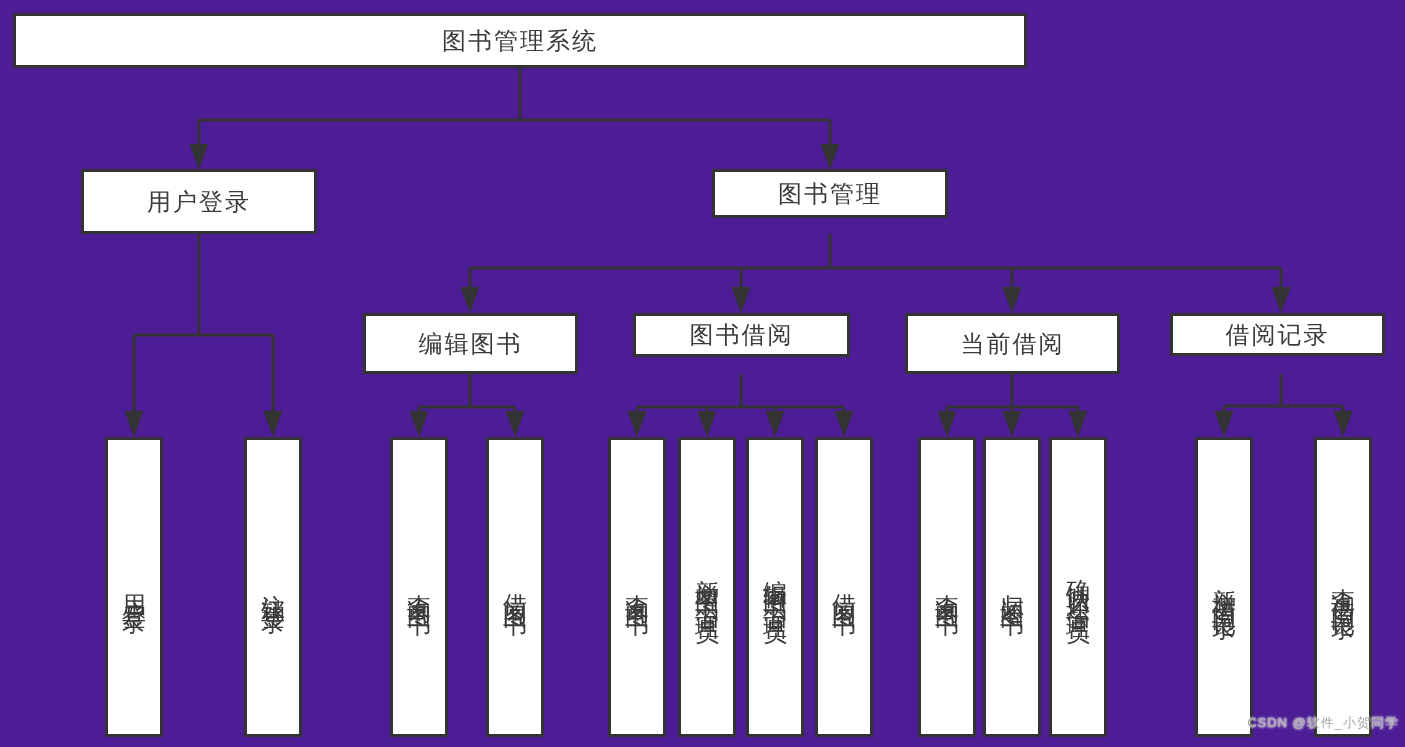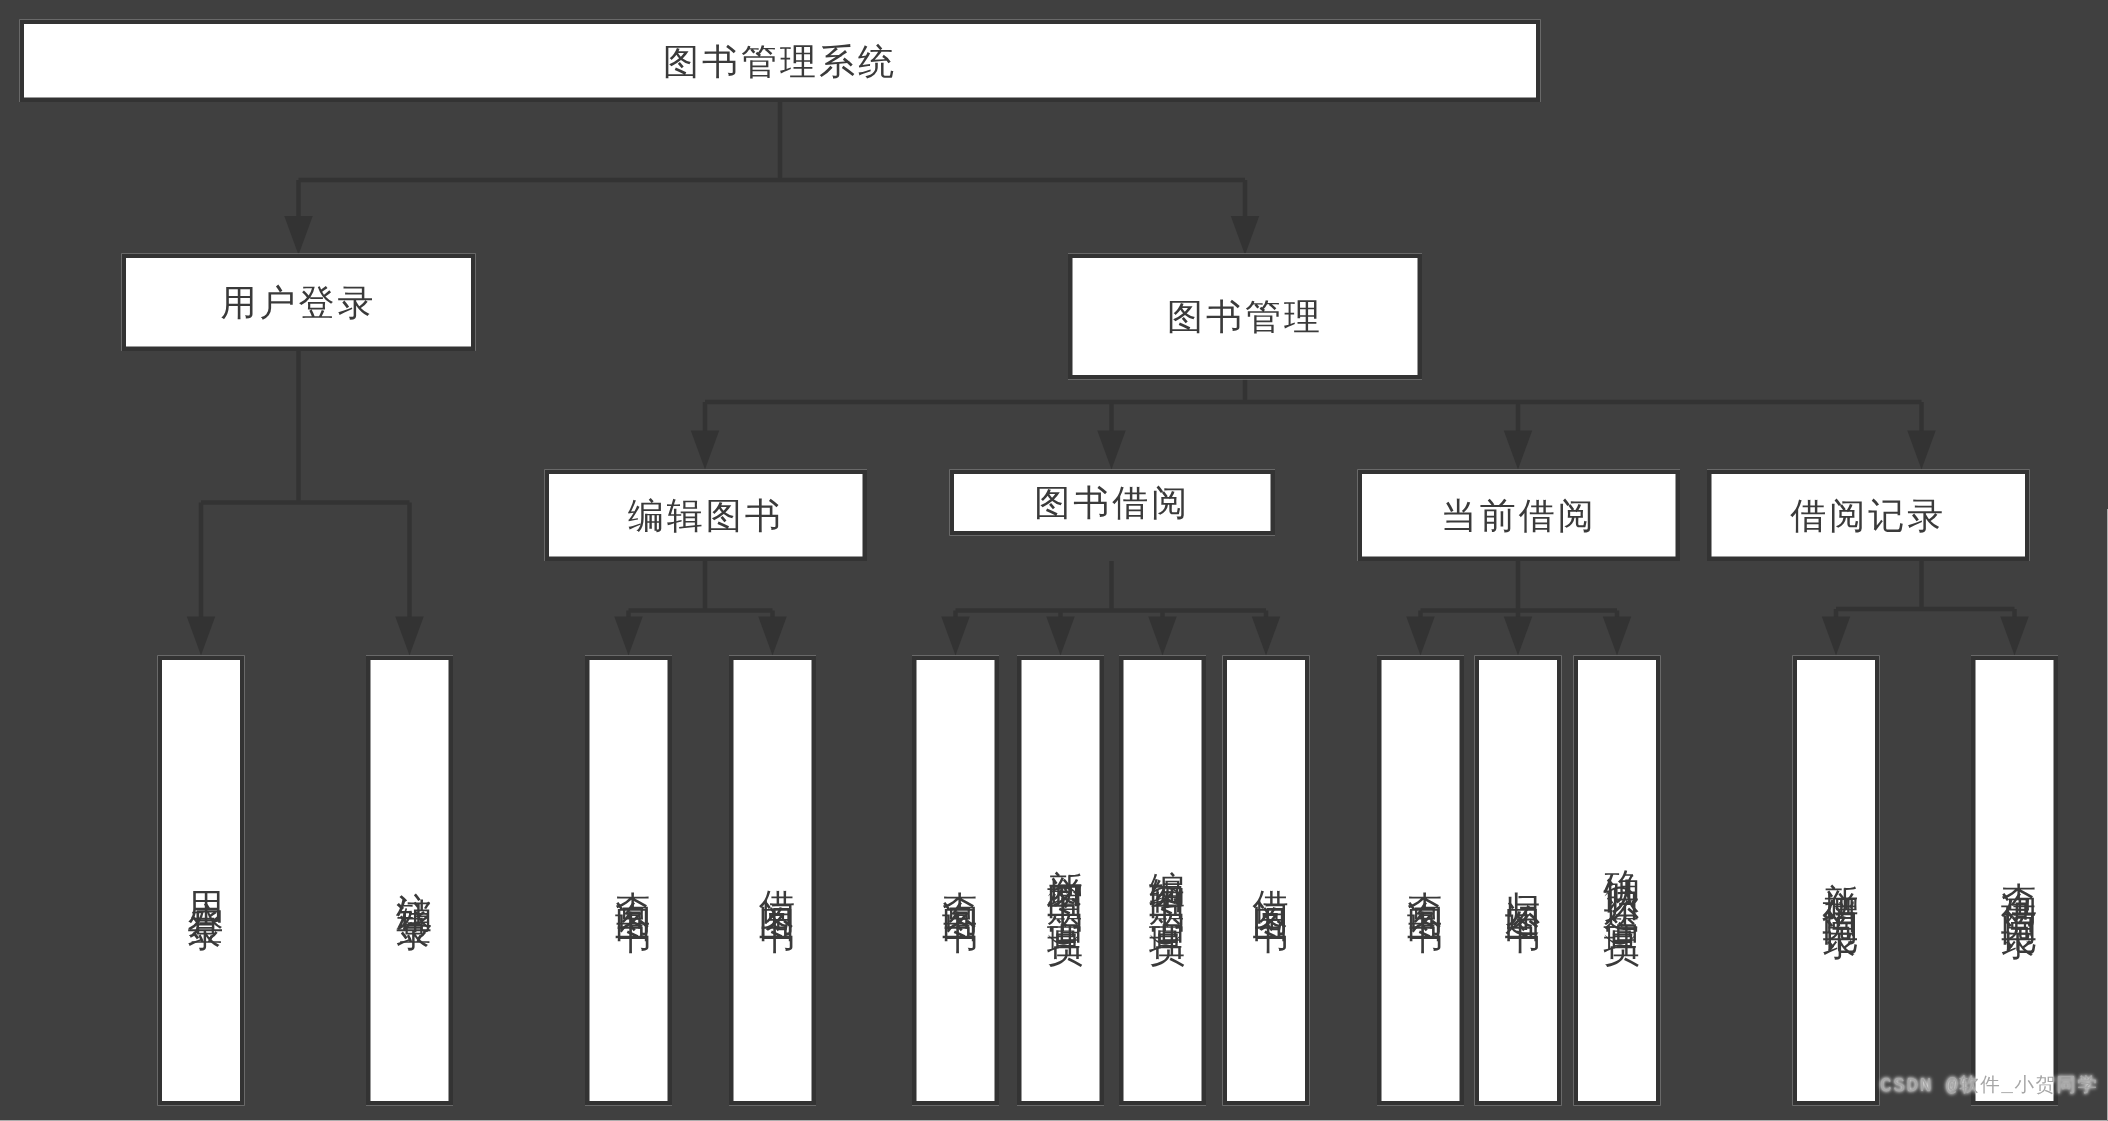"图书管理系统" .canvas { background: #404040 -> #4c1d95; font-family: Liberation Mono, monospace -> Liberation Sans, sans-serif }
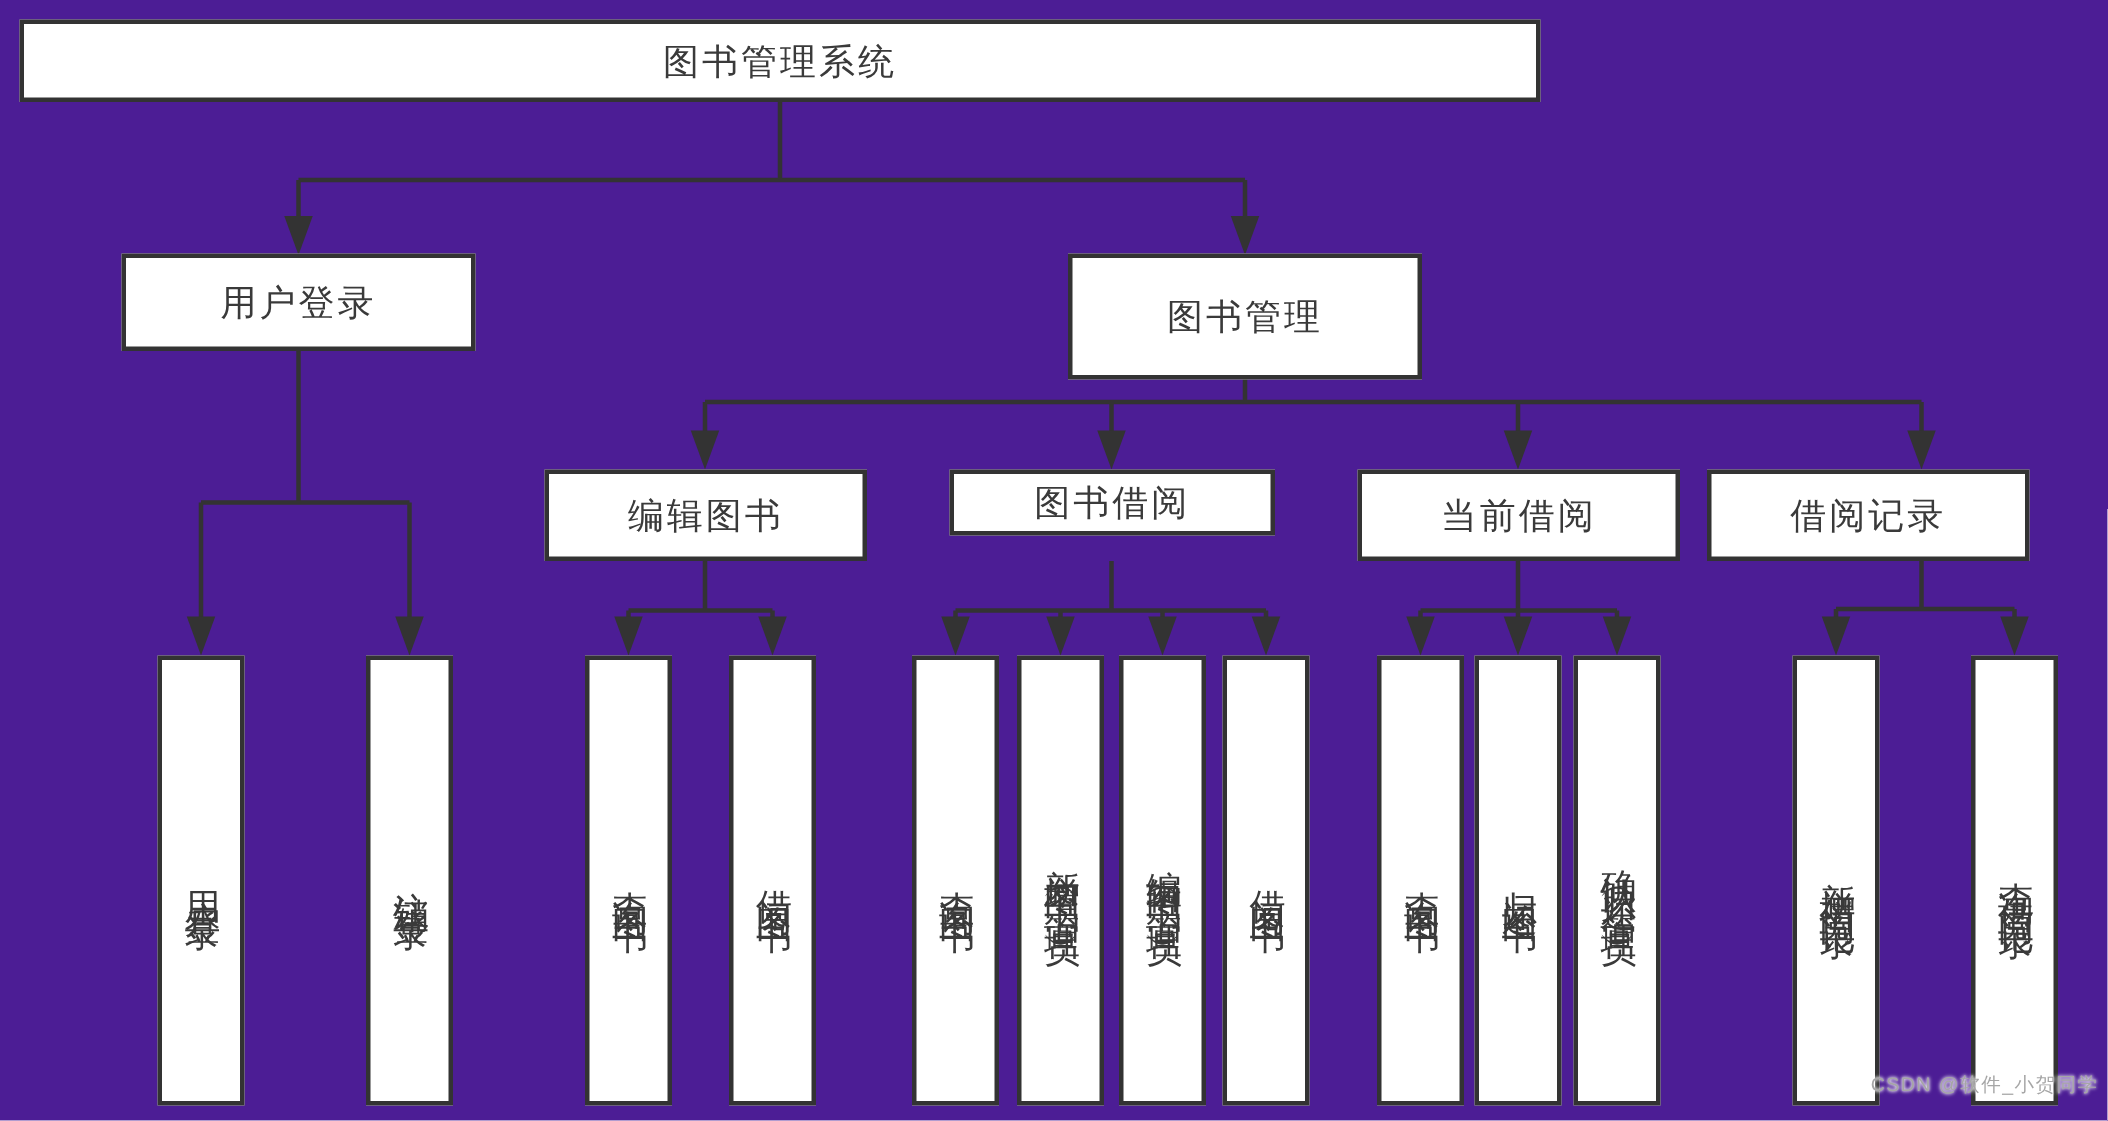"图书管理" .n-book-mgmt { height: 84px -> 49px }
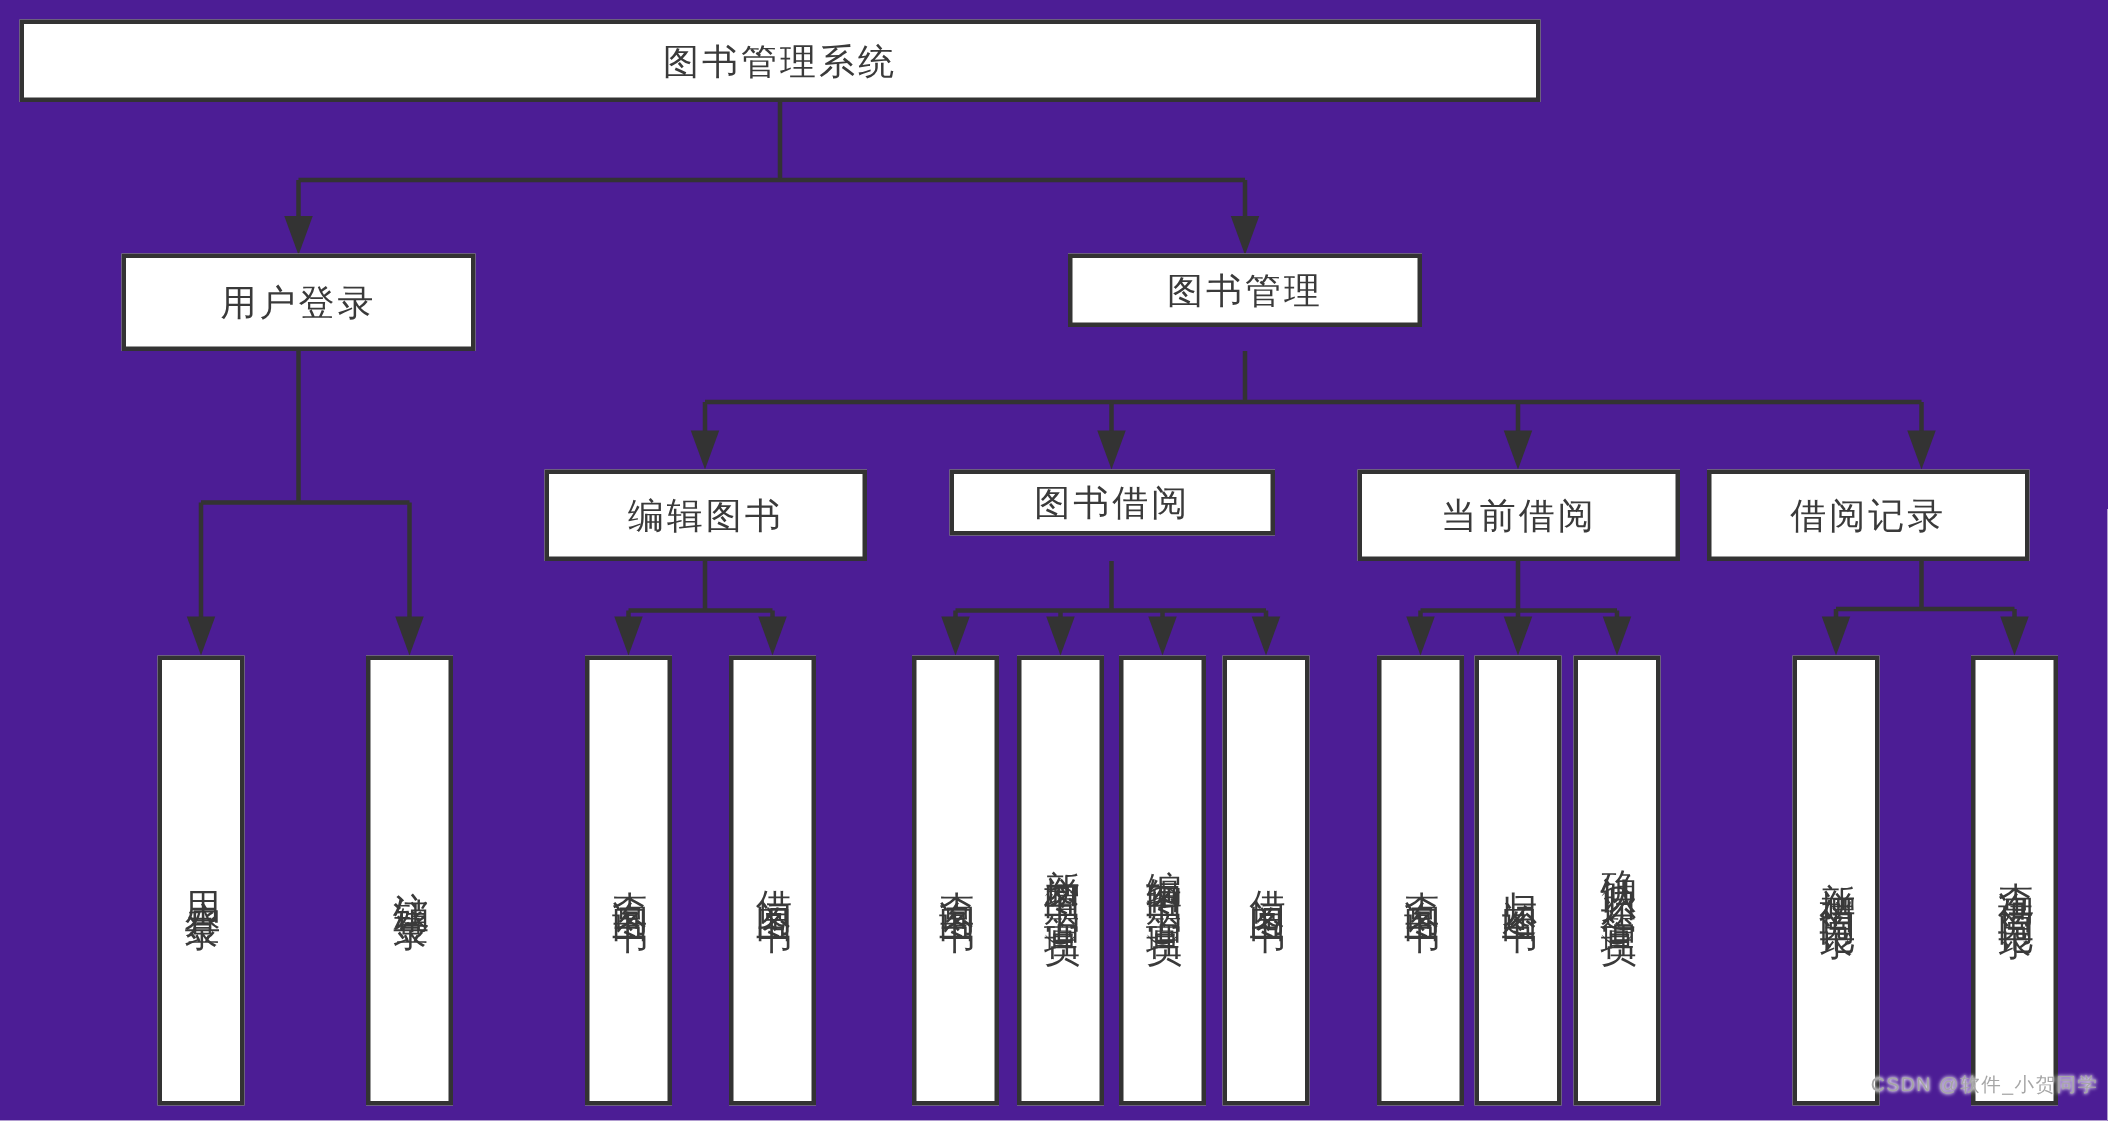"借阅记录" .n-borrow-records { height: 61px -> 43px; left: 1138px -> 1170px }
